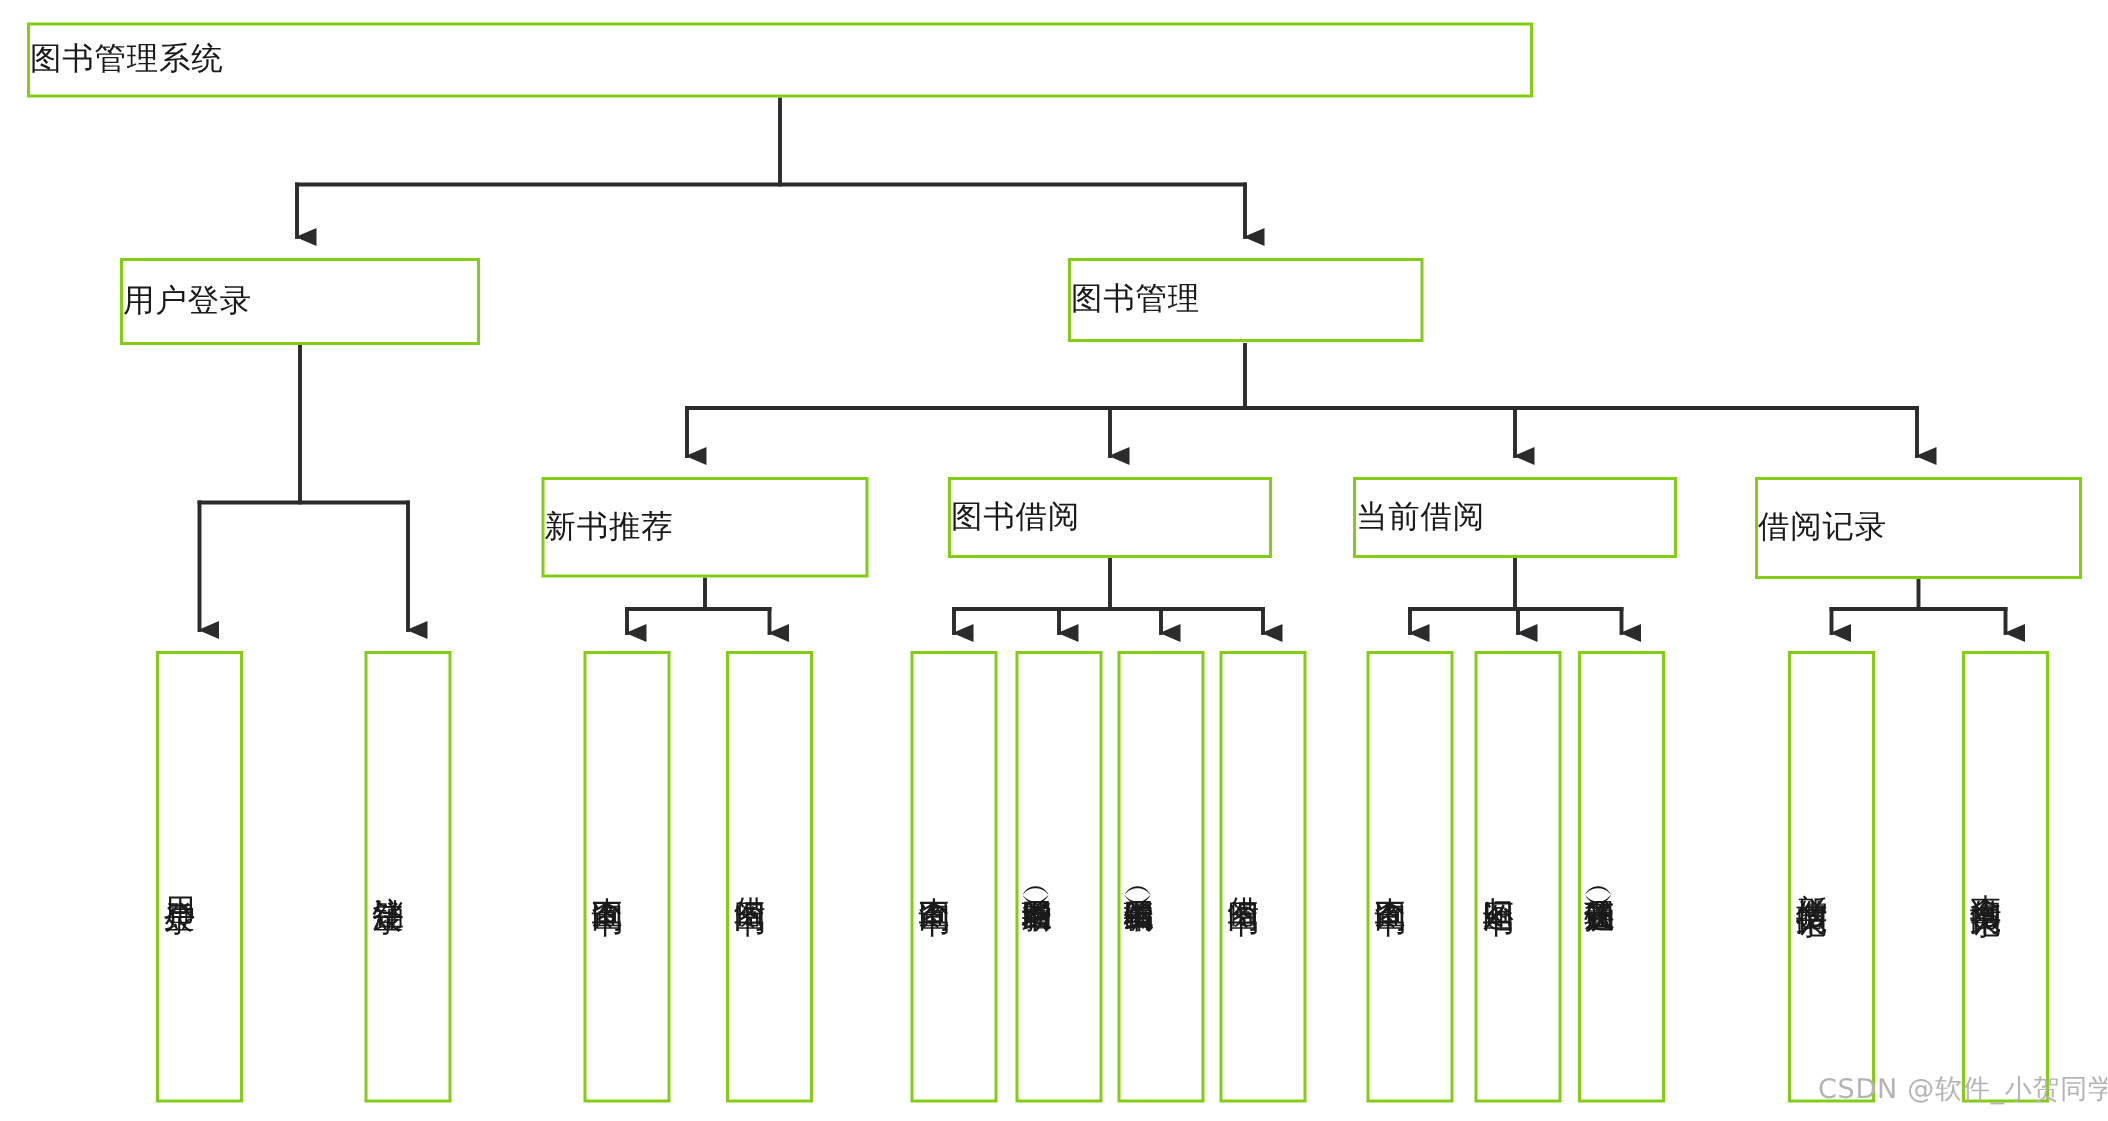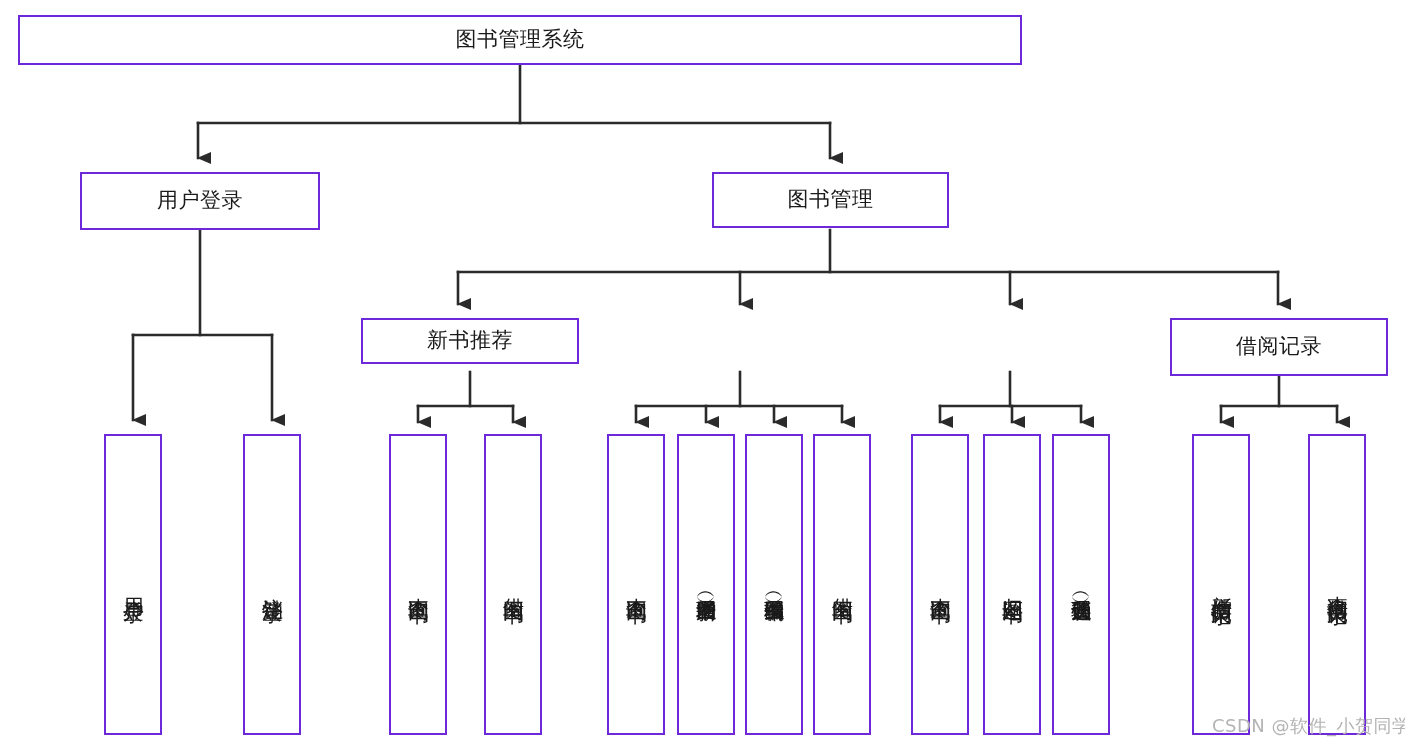"图书管理系统" .node { border: 2px solid #6d28d9 -> 2px solid #84cc16; justify-content: center -> flex-start }
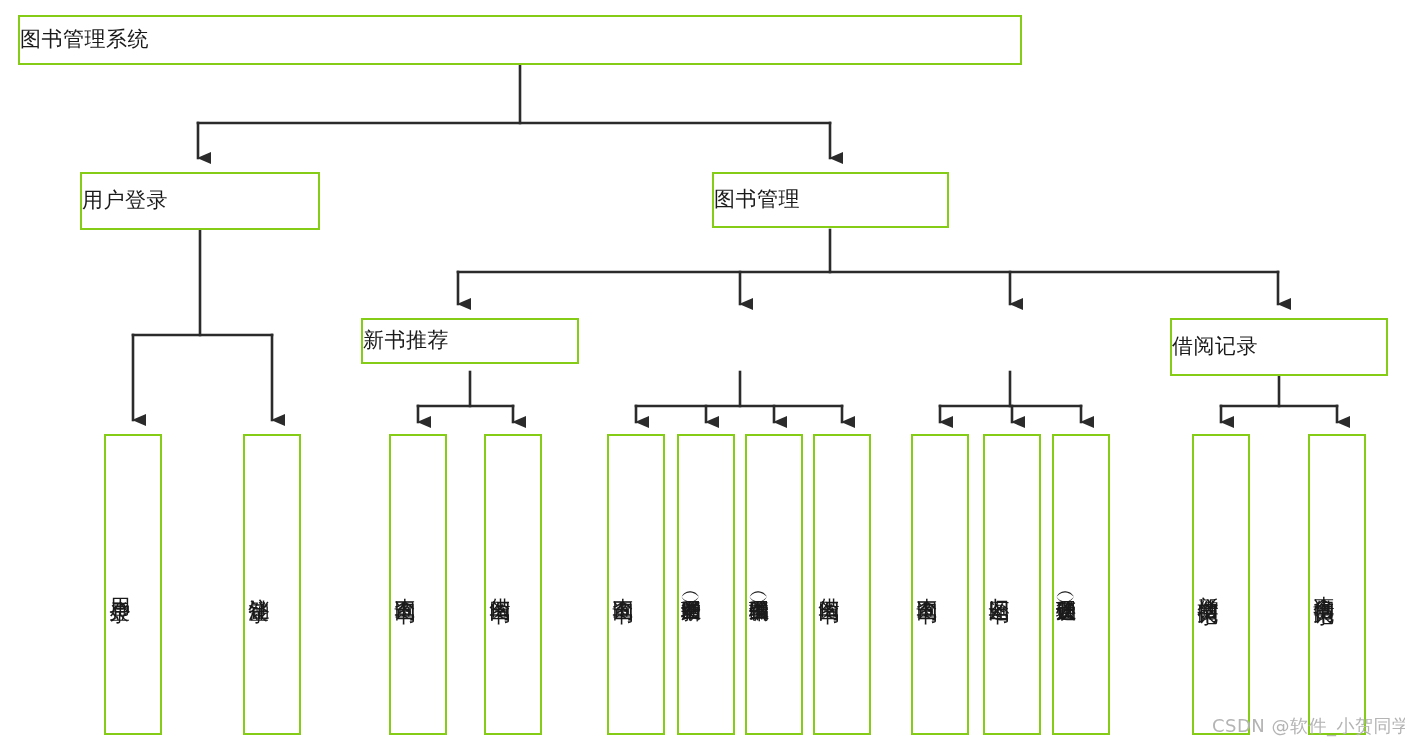"新书推荐" div.node { height: 46px -> 67px }
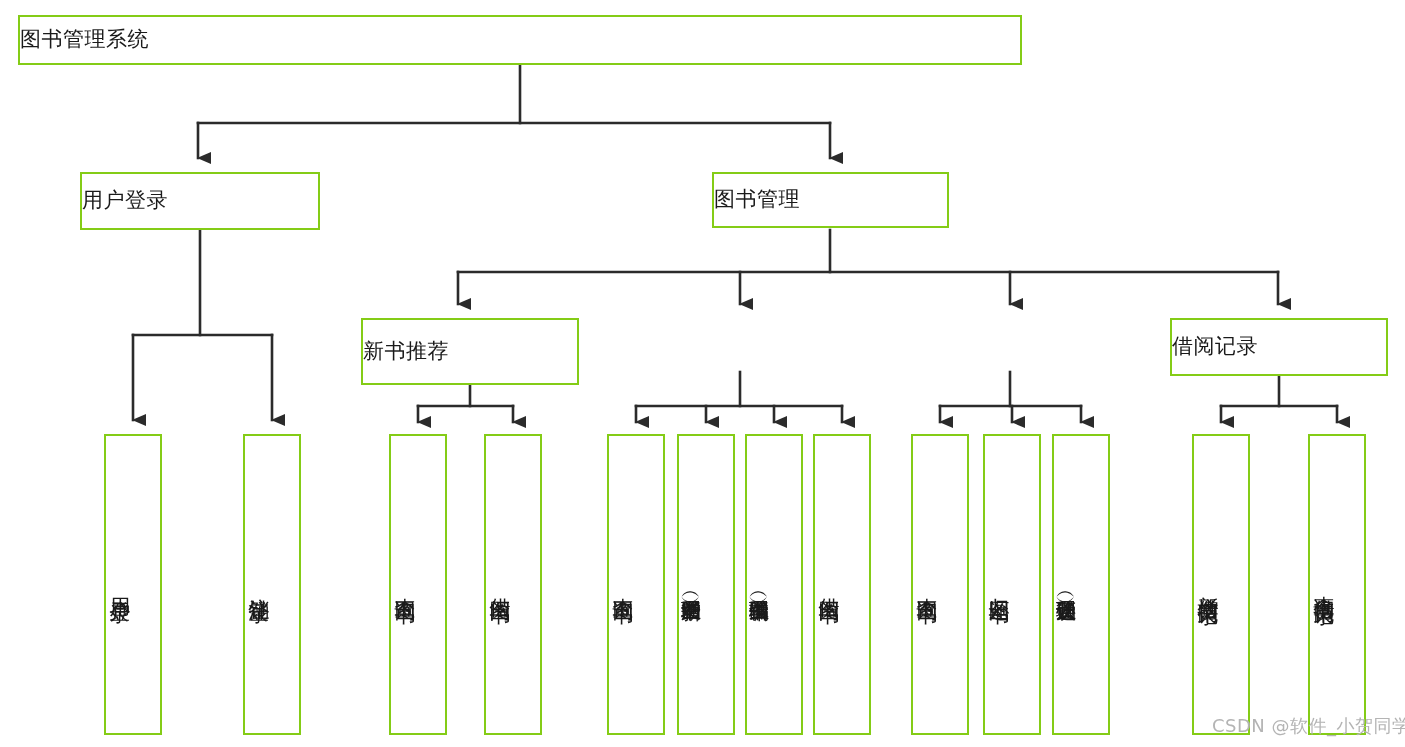"图书借阅" div.node { html: none -> <div> <span>图书借阅</span> </div> }
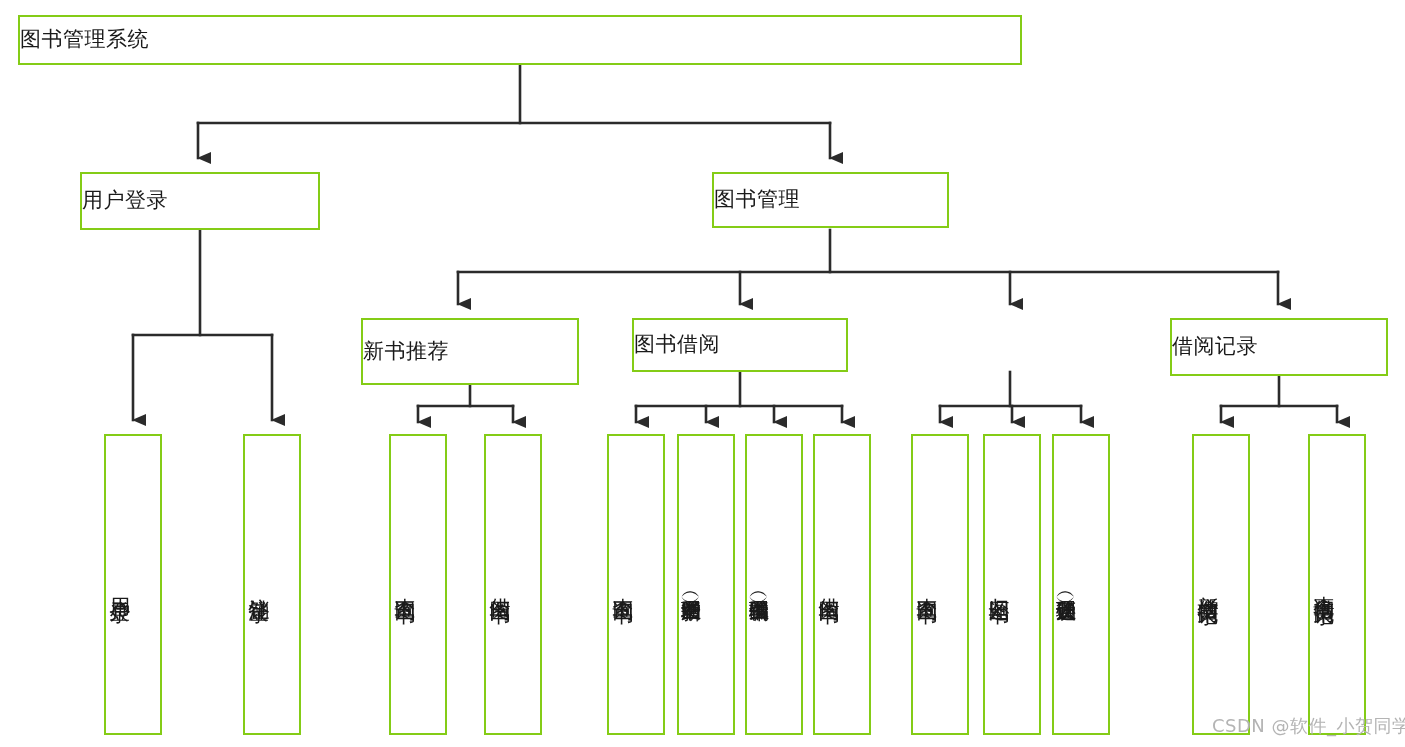"当前借阅" div.node { html: none -> <div> <span>当前借阅</span> </div> }
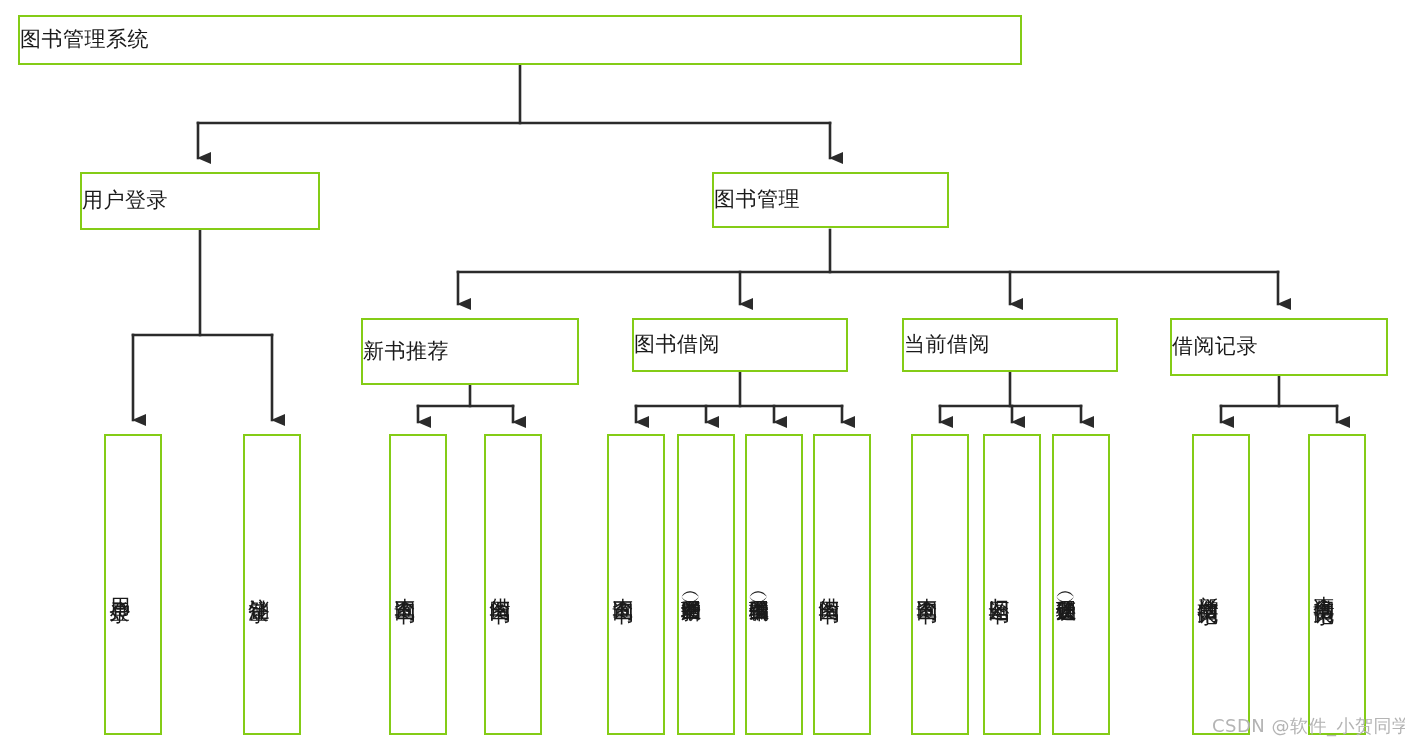"借阅记录" div.node { height: 58px -> 68px }
